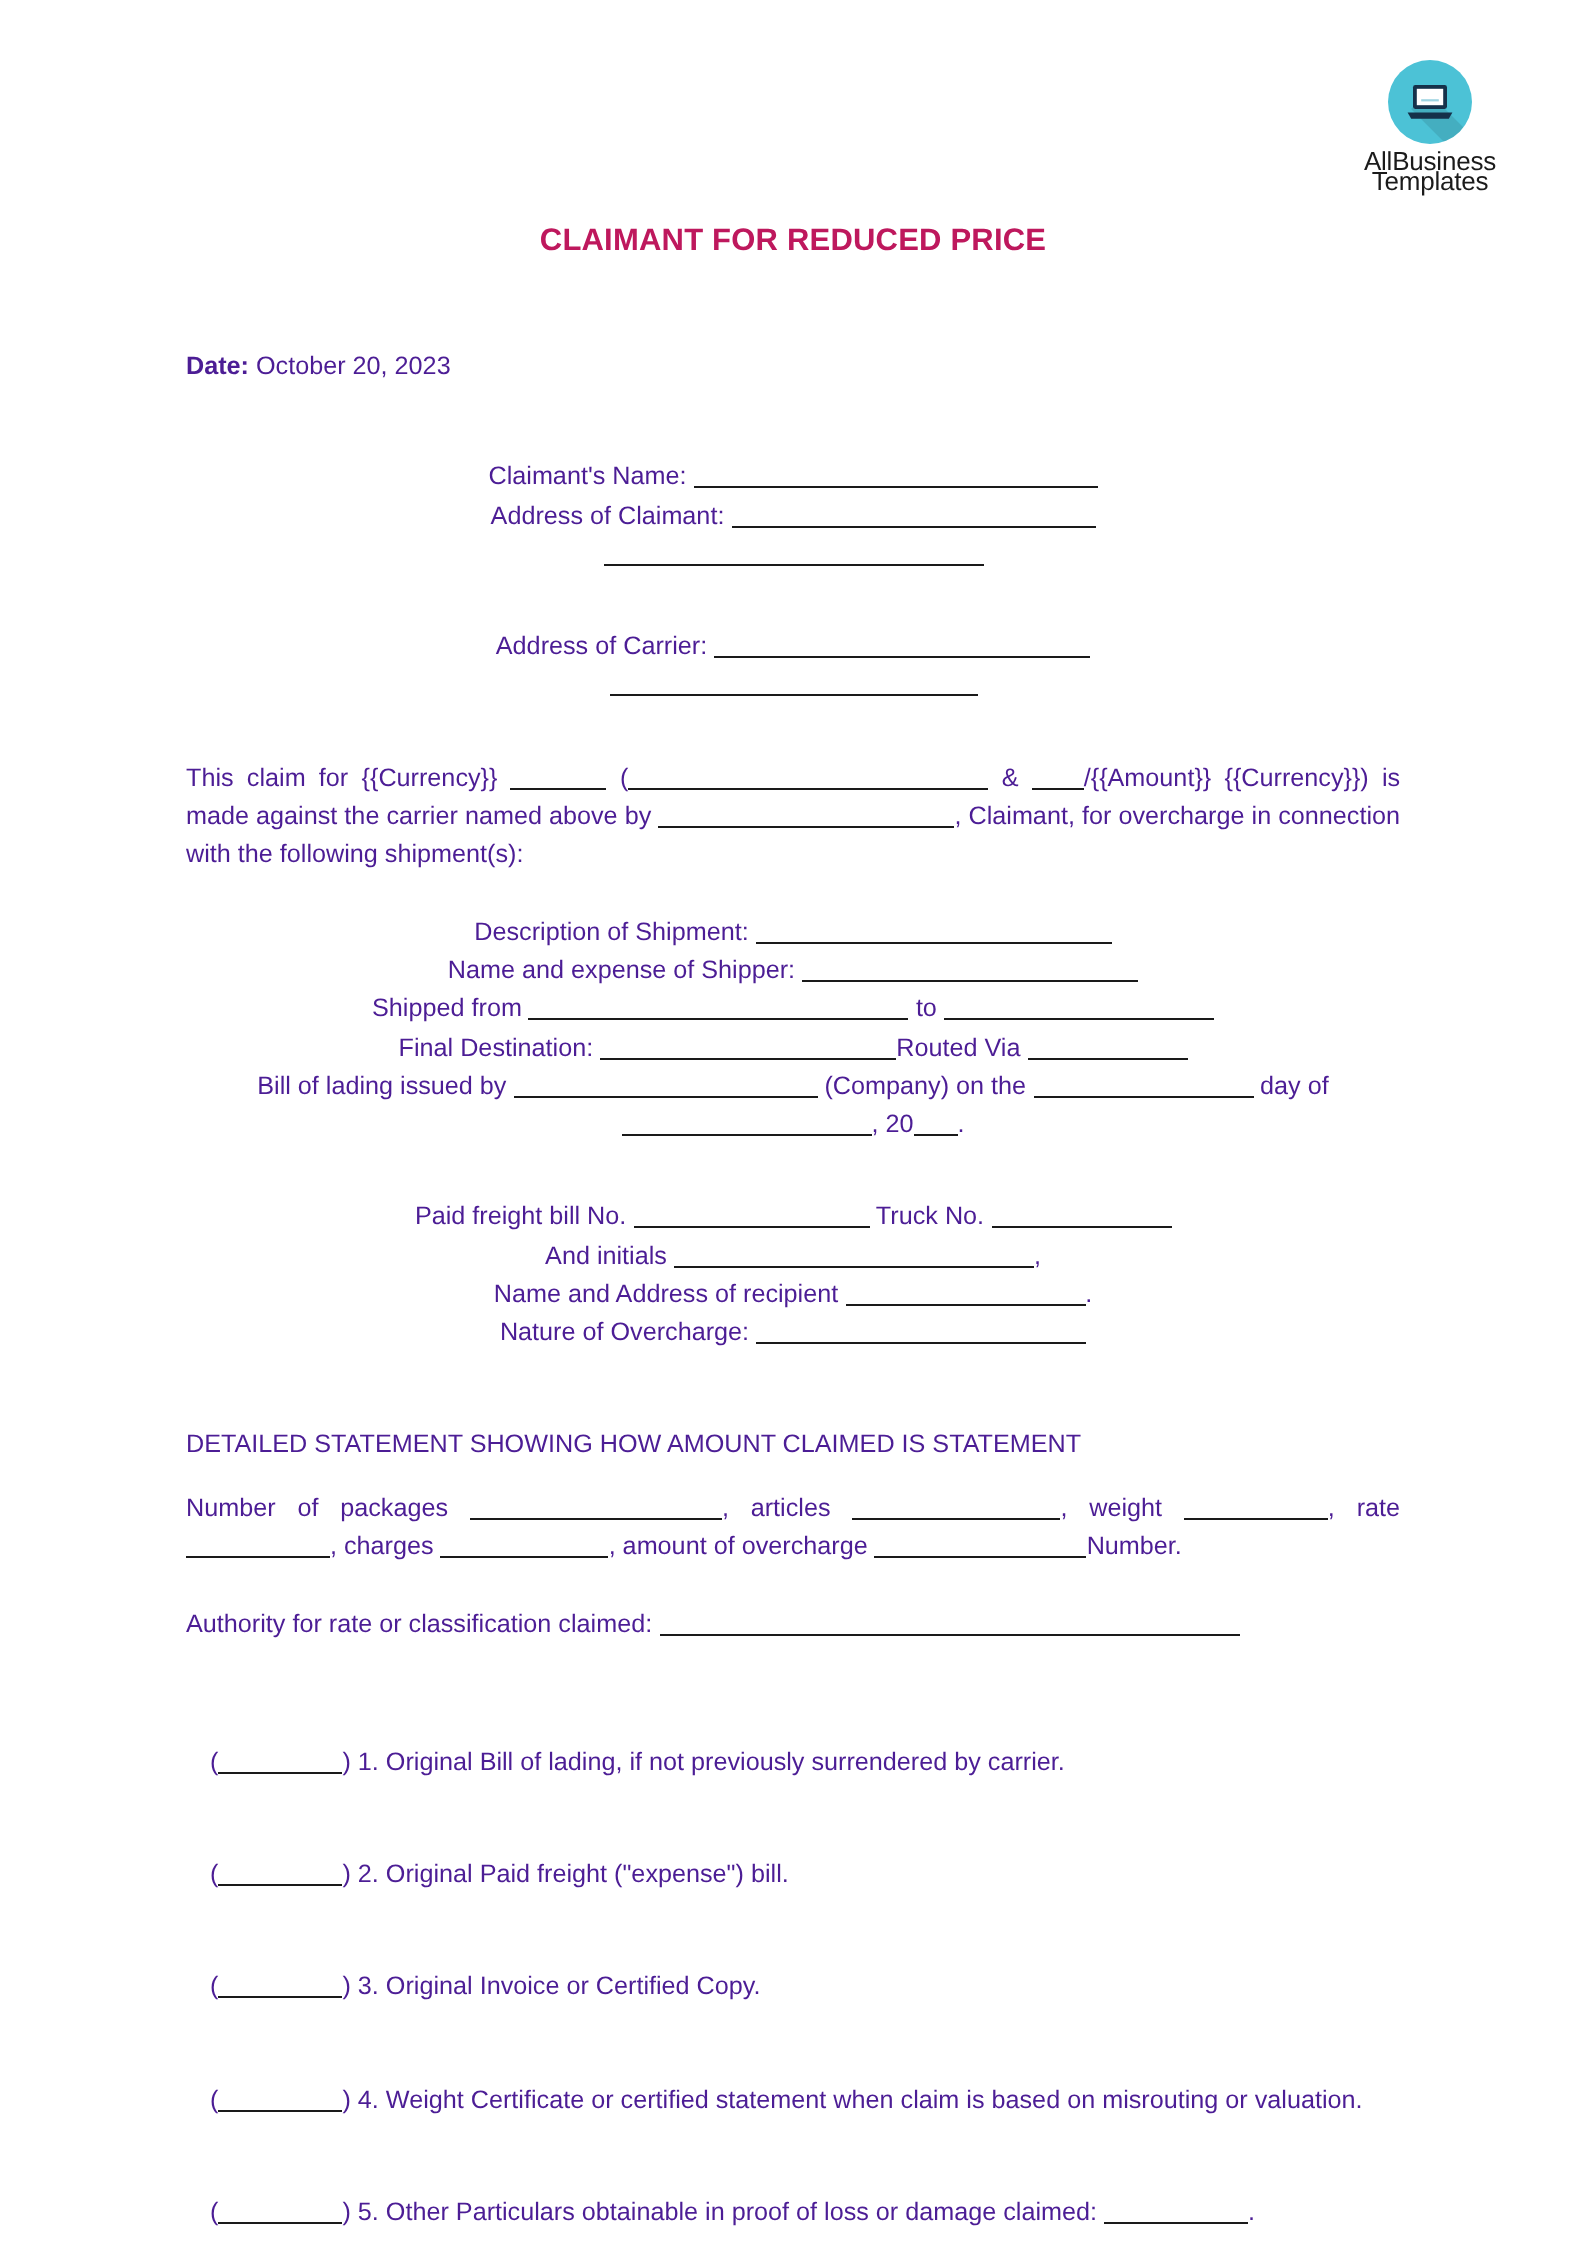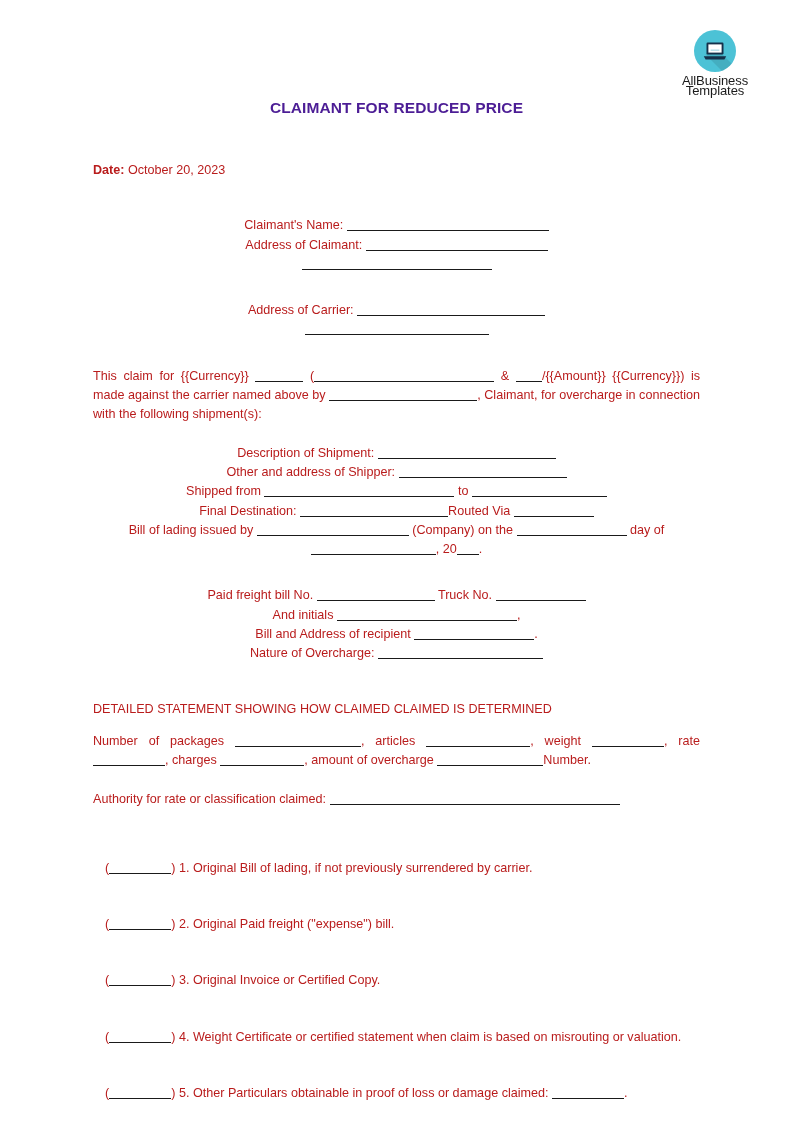"CLAIMANT FOR REDUCED PRICE" .doc-title { color: #4c1d95 -> #be185d; margin: 4px -> 17px }
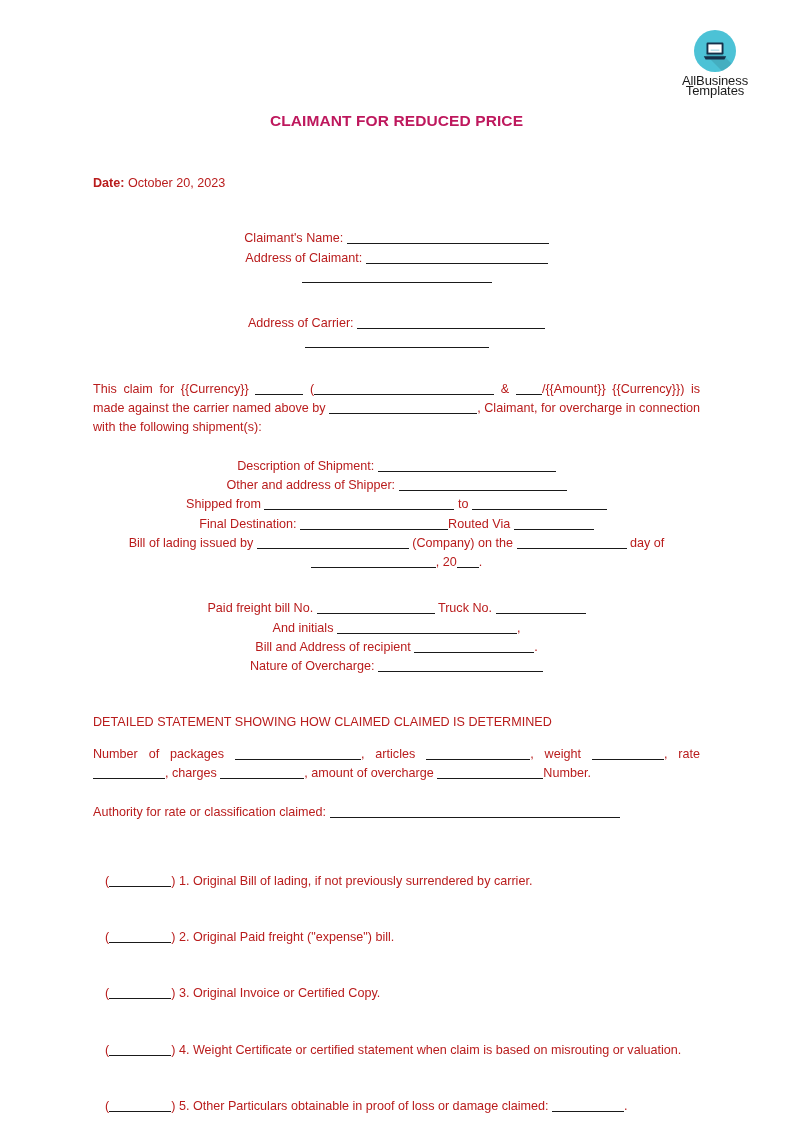"Date: October 20, 2023" .blk { color: #b91c1c -> #4c1d95 }
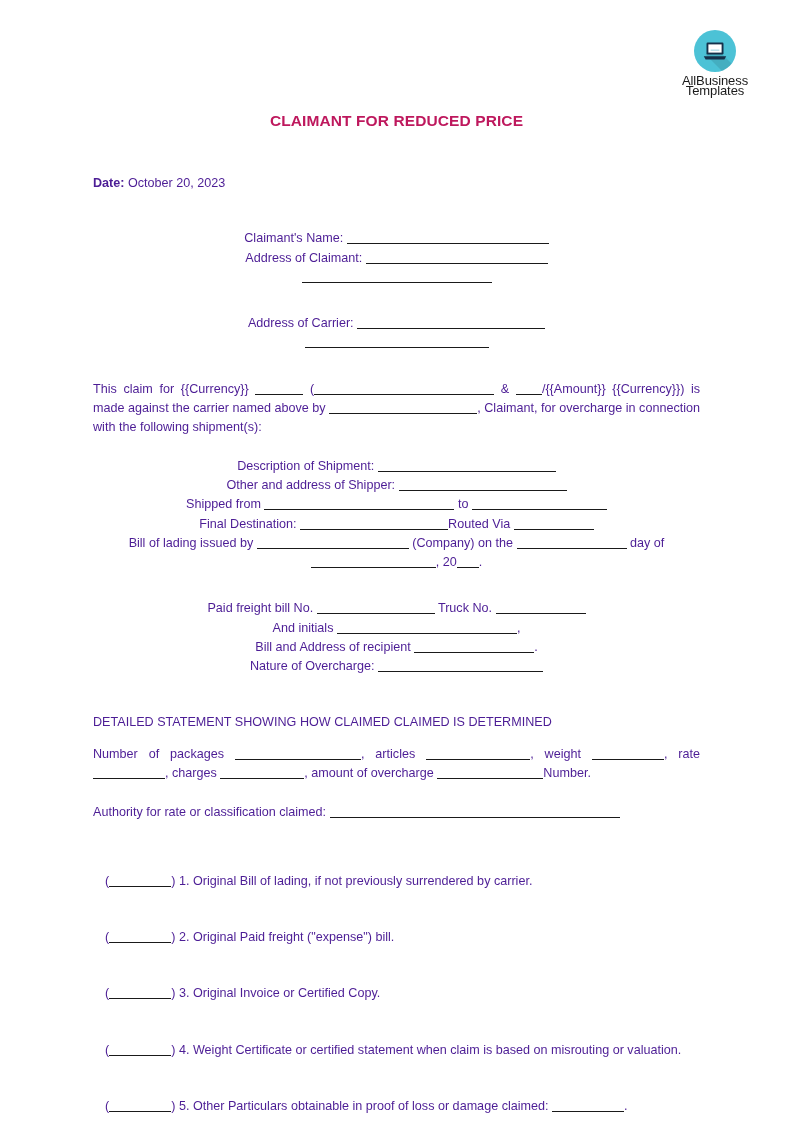"Other and address of Shipper:" span { text: Other and address -> Name and expense }
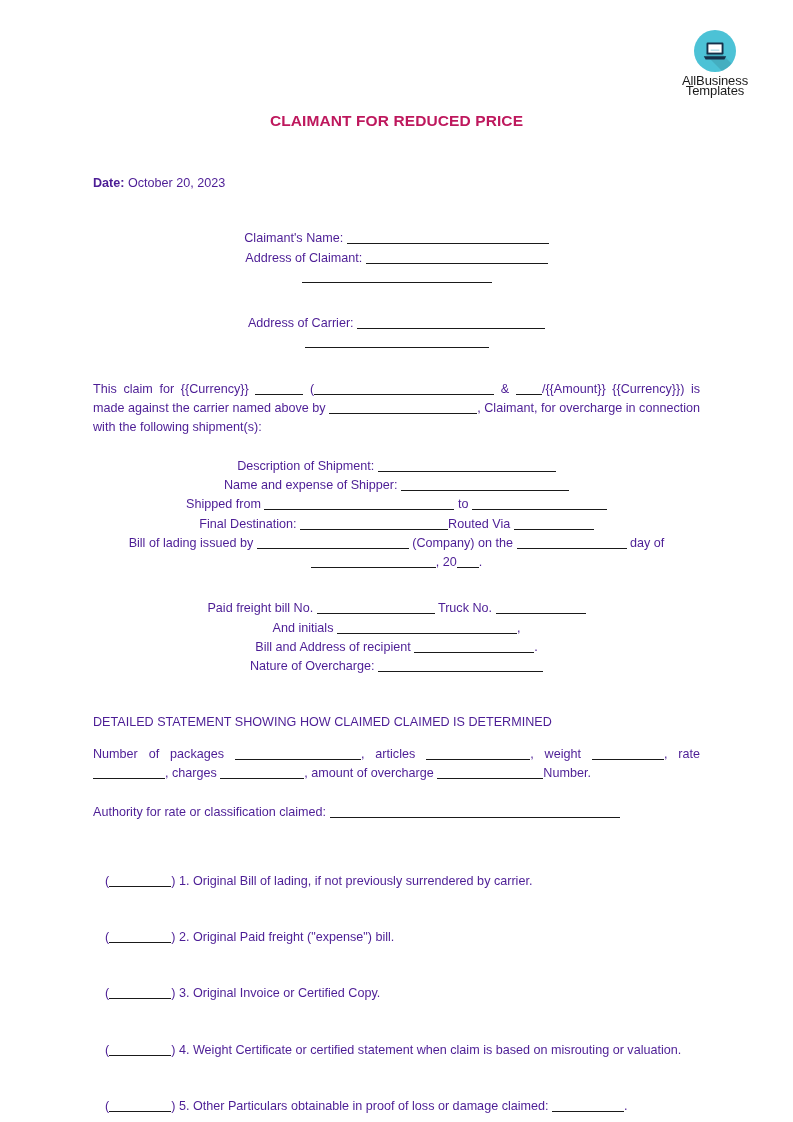"Bill and Address of recipient" span { text: Bill -> Name }
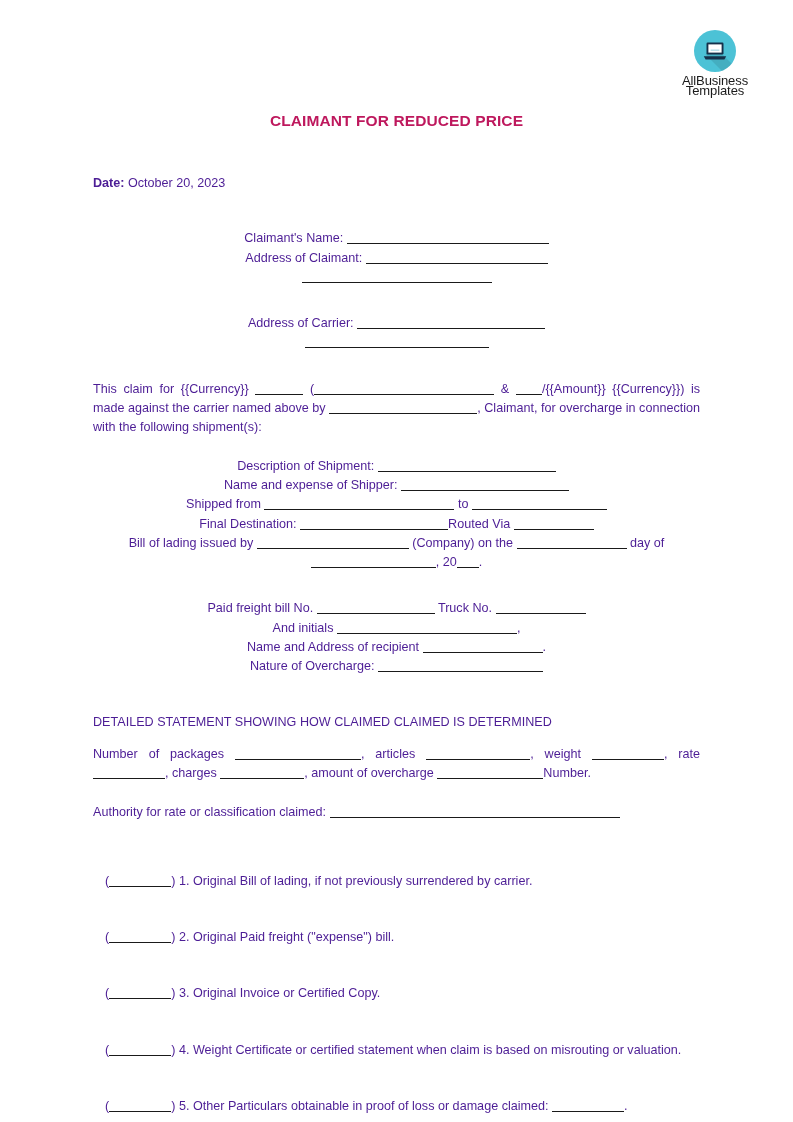"DETAILED STATEMENT SHOWING HOW CLAIMED" div.blk { text: CLAIMED CLAIMED IS DETERMINED -> AMOUNT CLAIMED IS STATEMENT }
